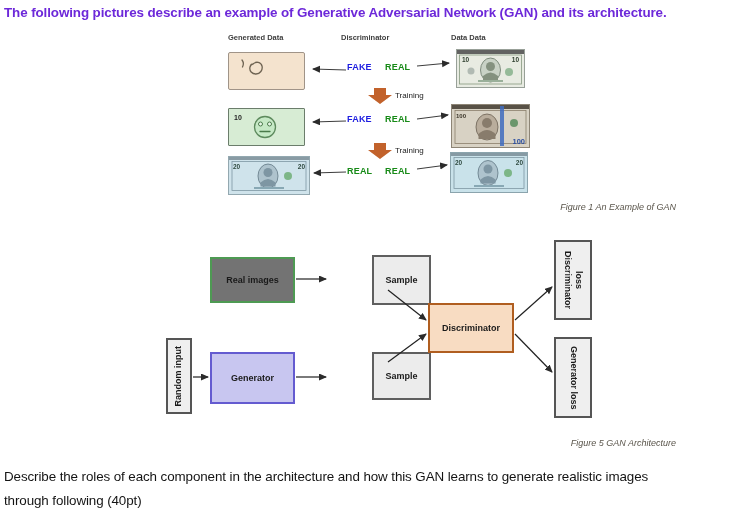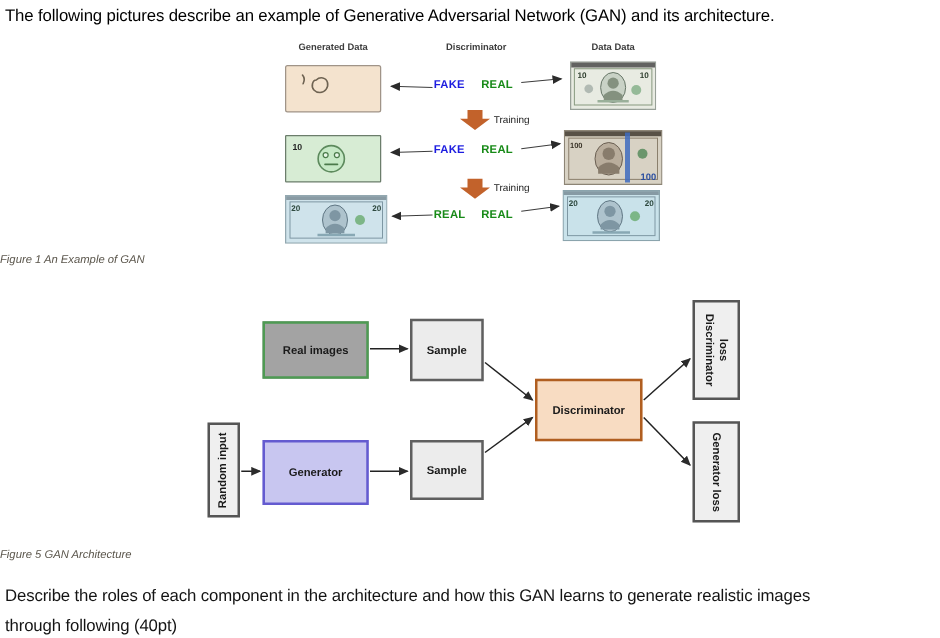"The following pictures describe an" .body-text { color: #000000 -> #6d28d9; font-weight: none -> bold }
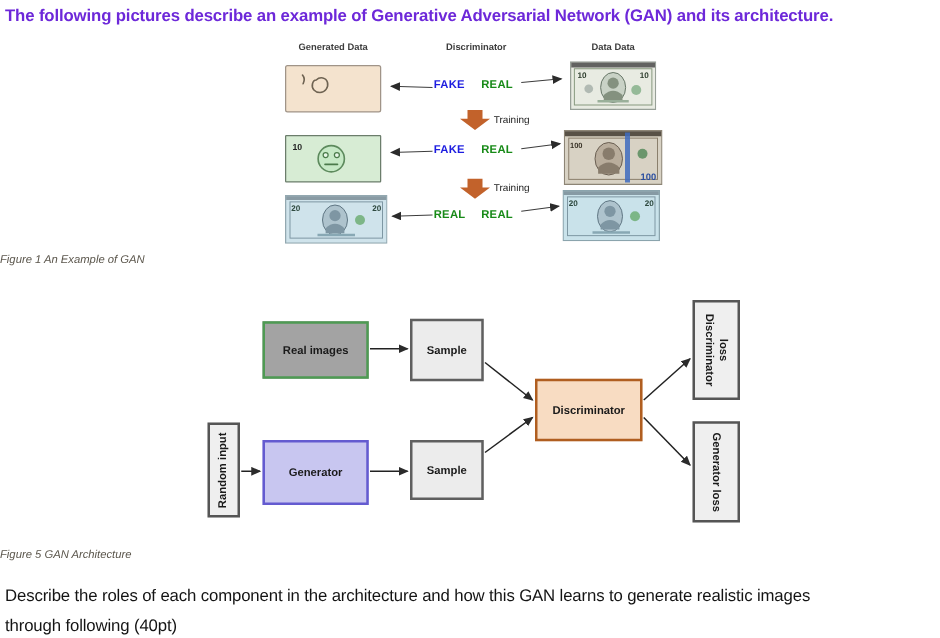"Generated Data" .f1h { text-align: center -> left }
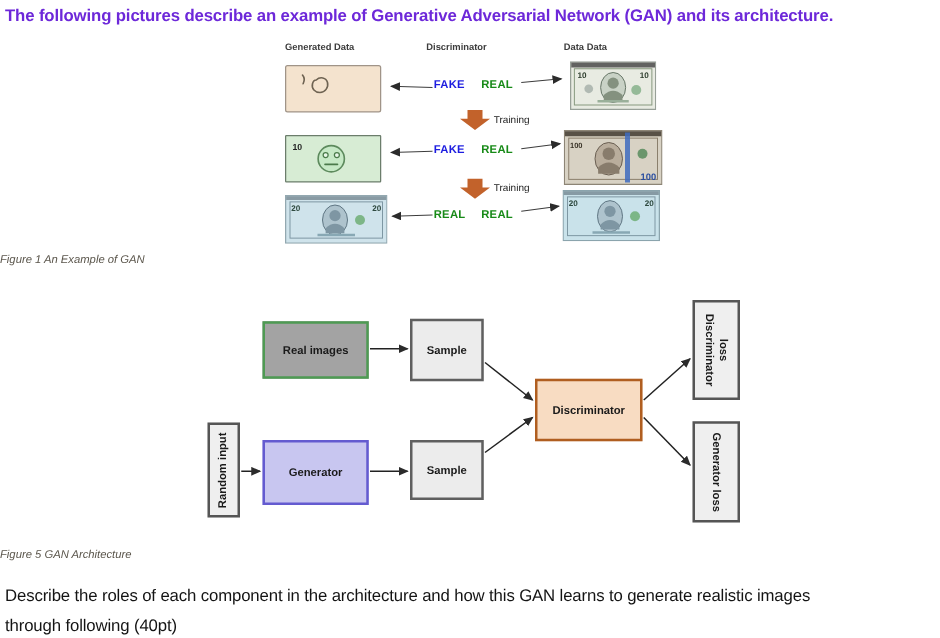"Figure 1 An Example of" .caption { text-align: left -> right }
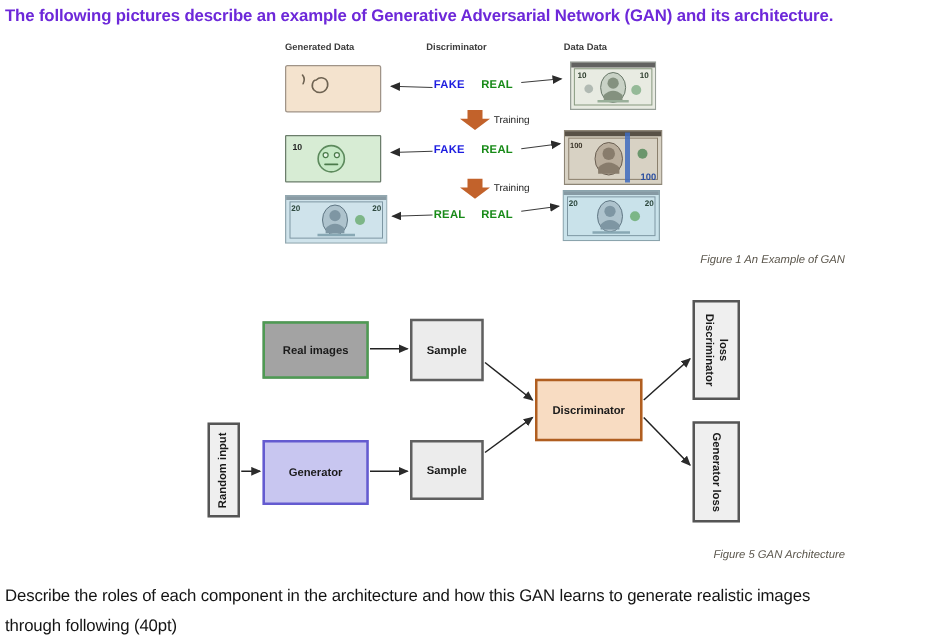"Real images" .node.green { background: #a3a3a3 -> #737373 }
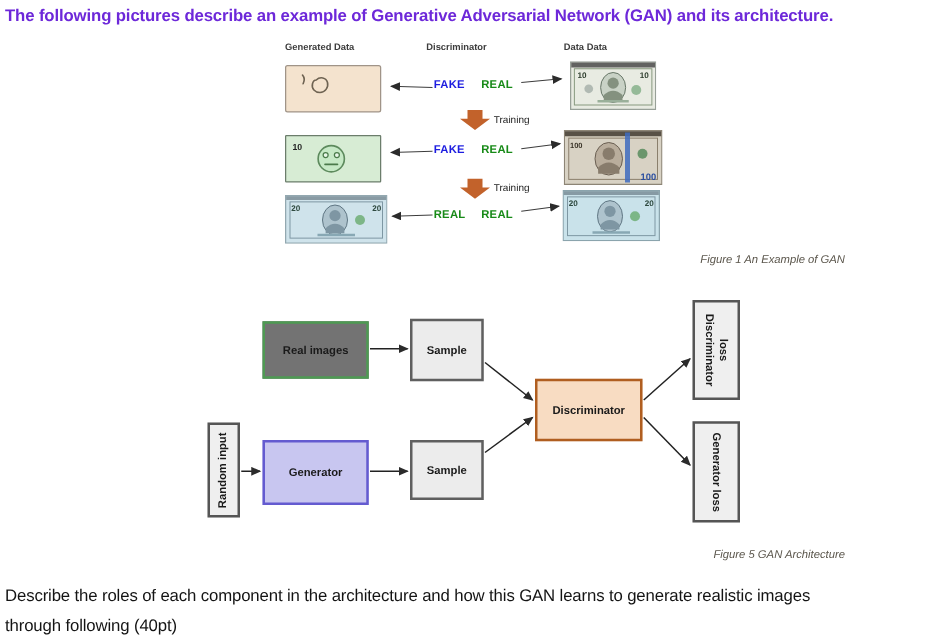"Sample" .node.gray { margin-left: none -> 44px }
